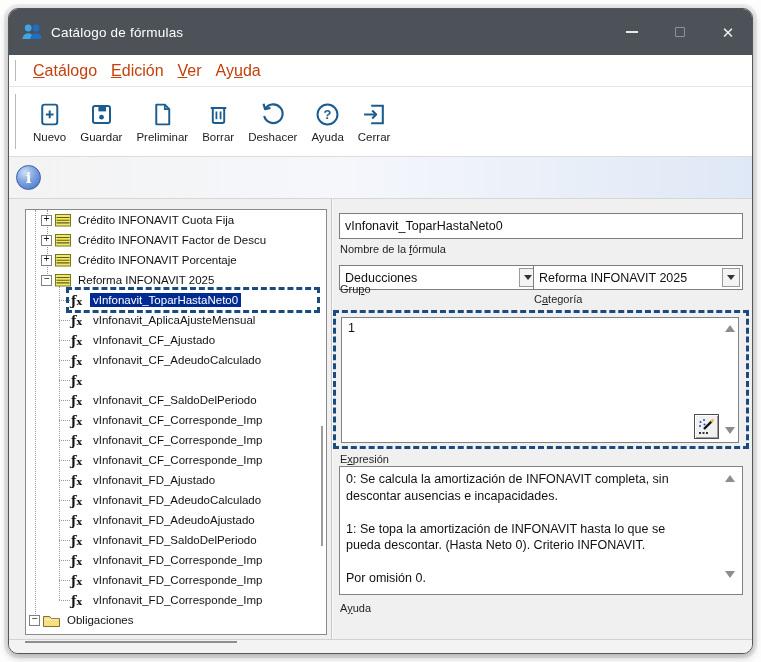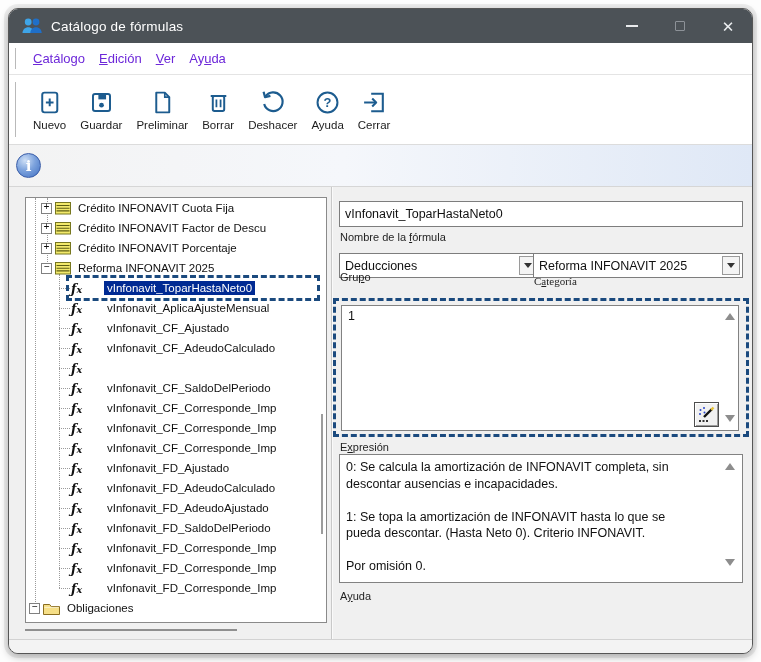"Catálogo de fórmulas" .titlebar { height: 34px -> 46px }
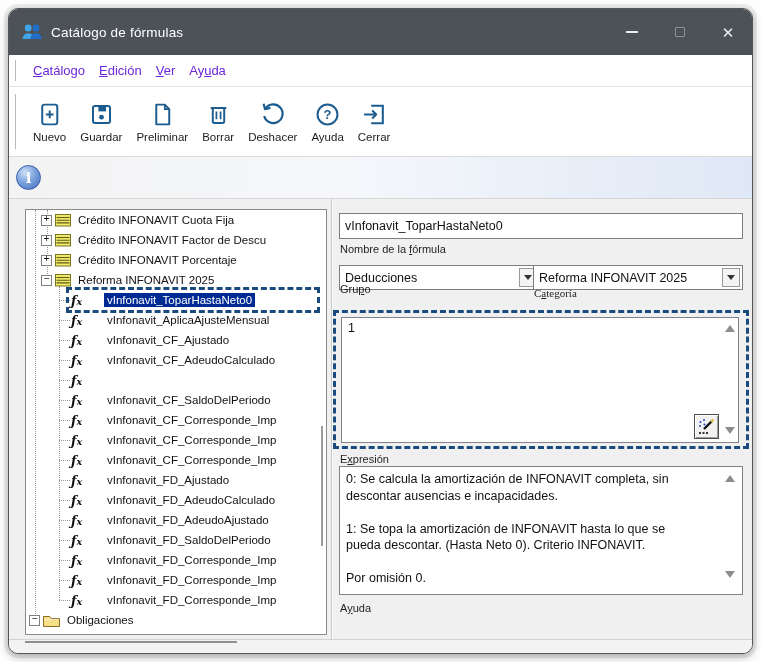"Catálogo" .menu-item { color: #6d28d9 -> #c2410c; font-size: 13px -> 16px }
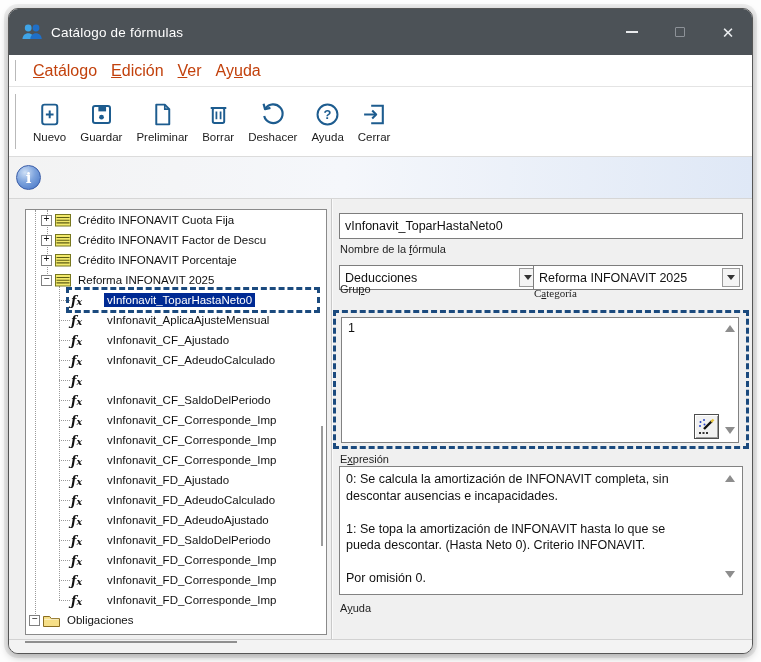"ƒx" .fx { font-style: italic -> none; margin-right: 17px -> 3px }
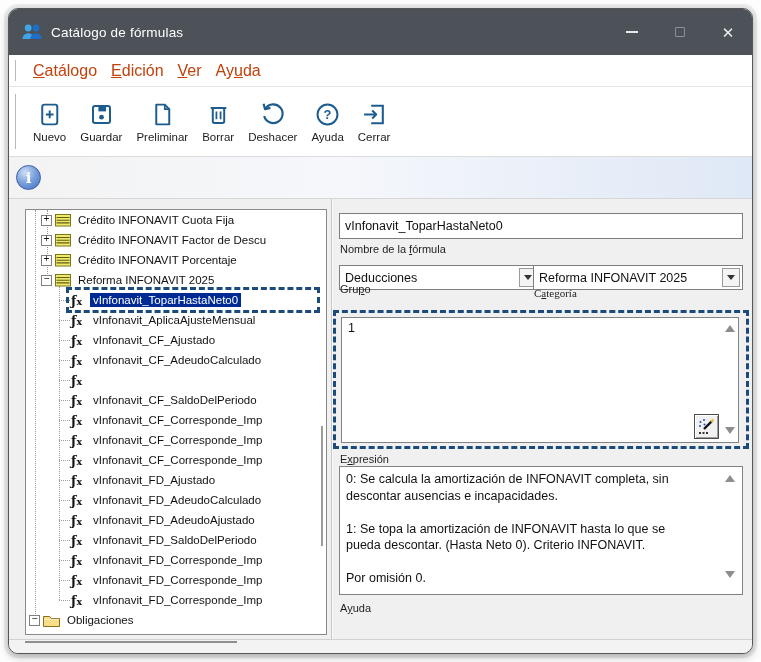"Categoría" label.field-label { font-family: Liberation Serif, serif -> none; top: 88px -> 94px }
